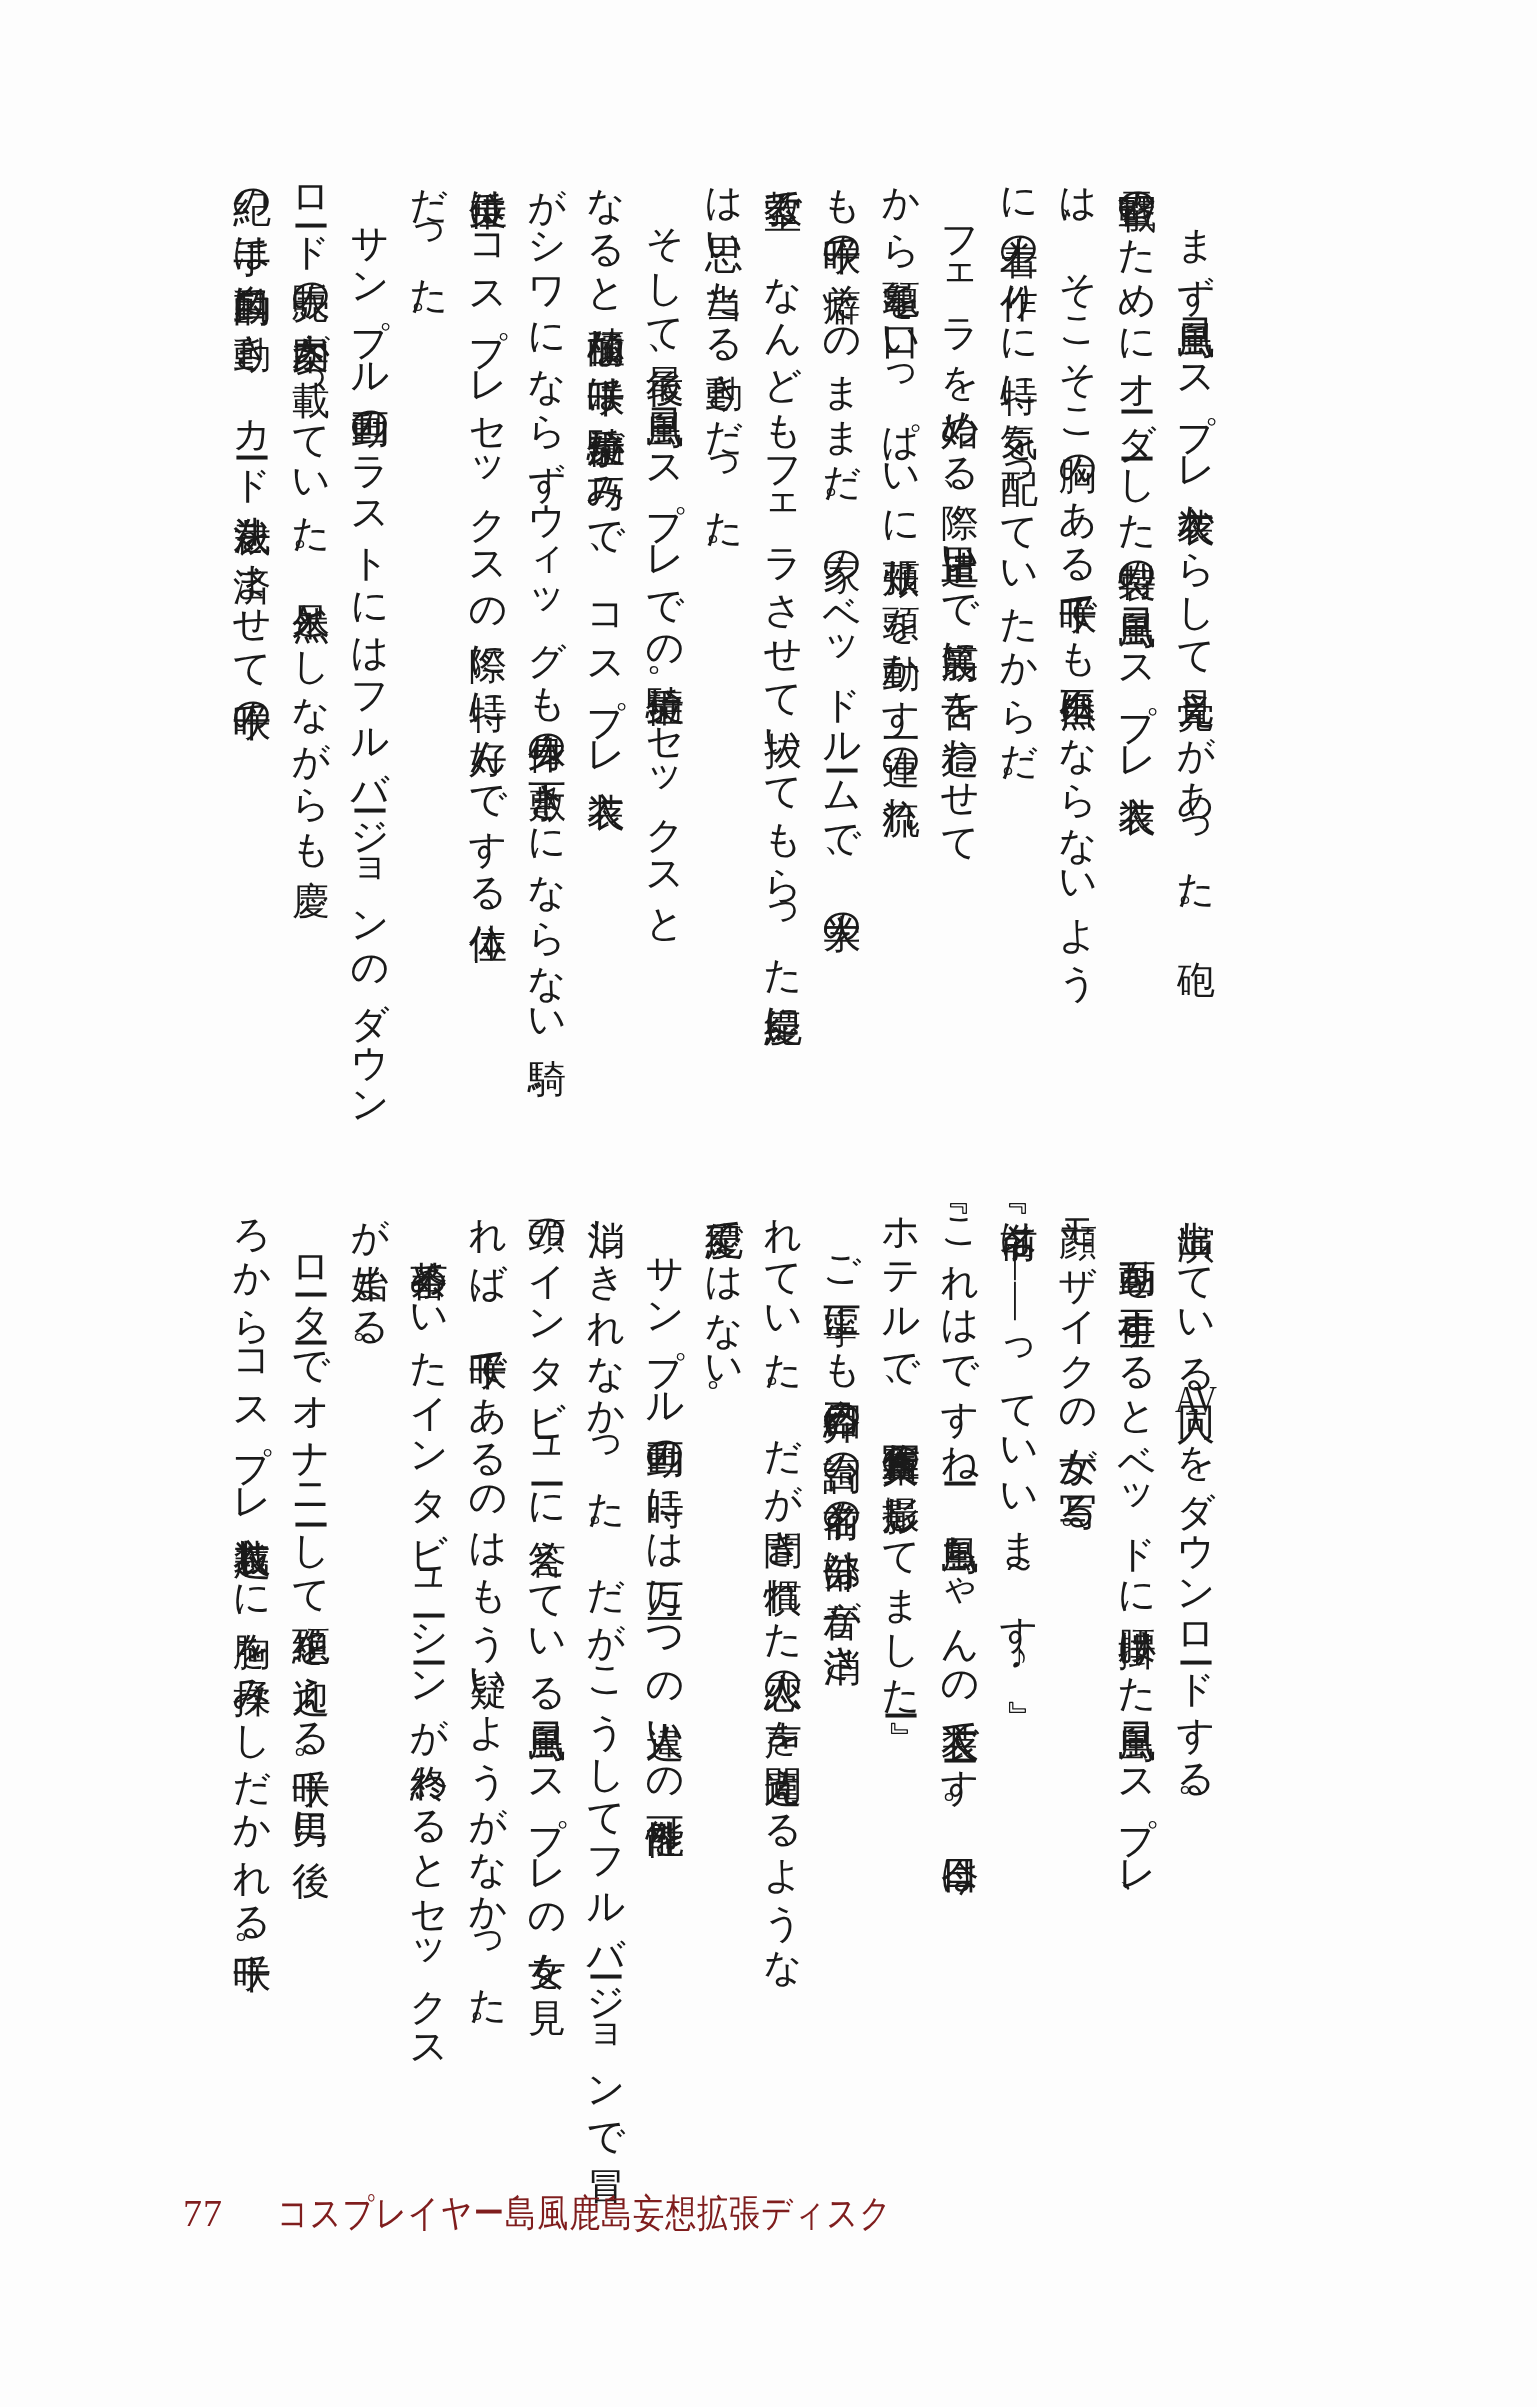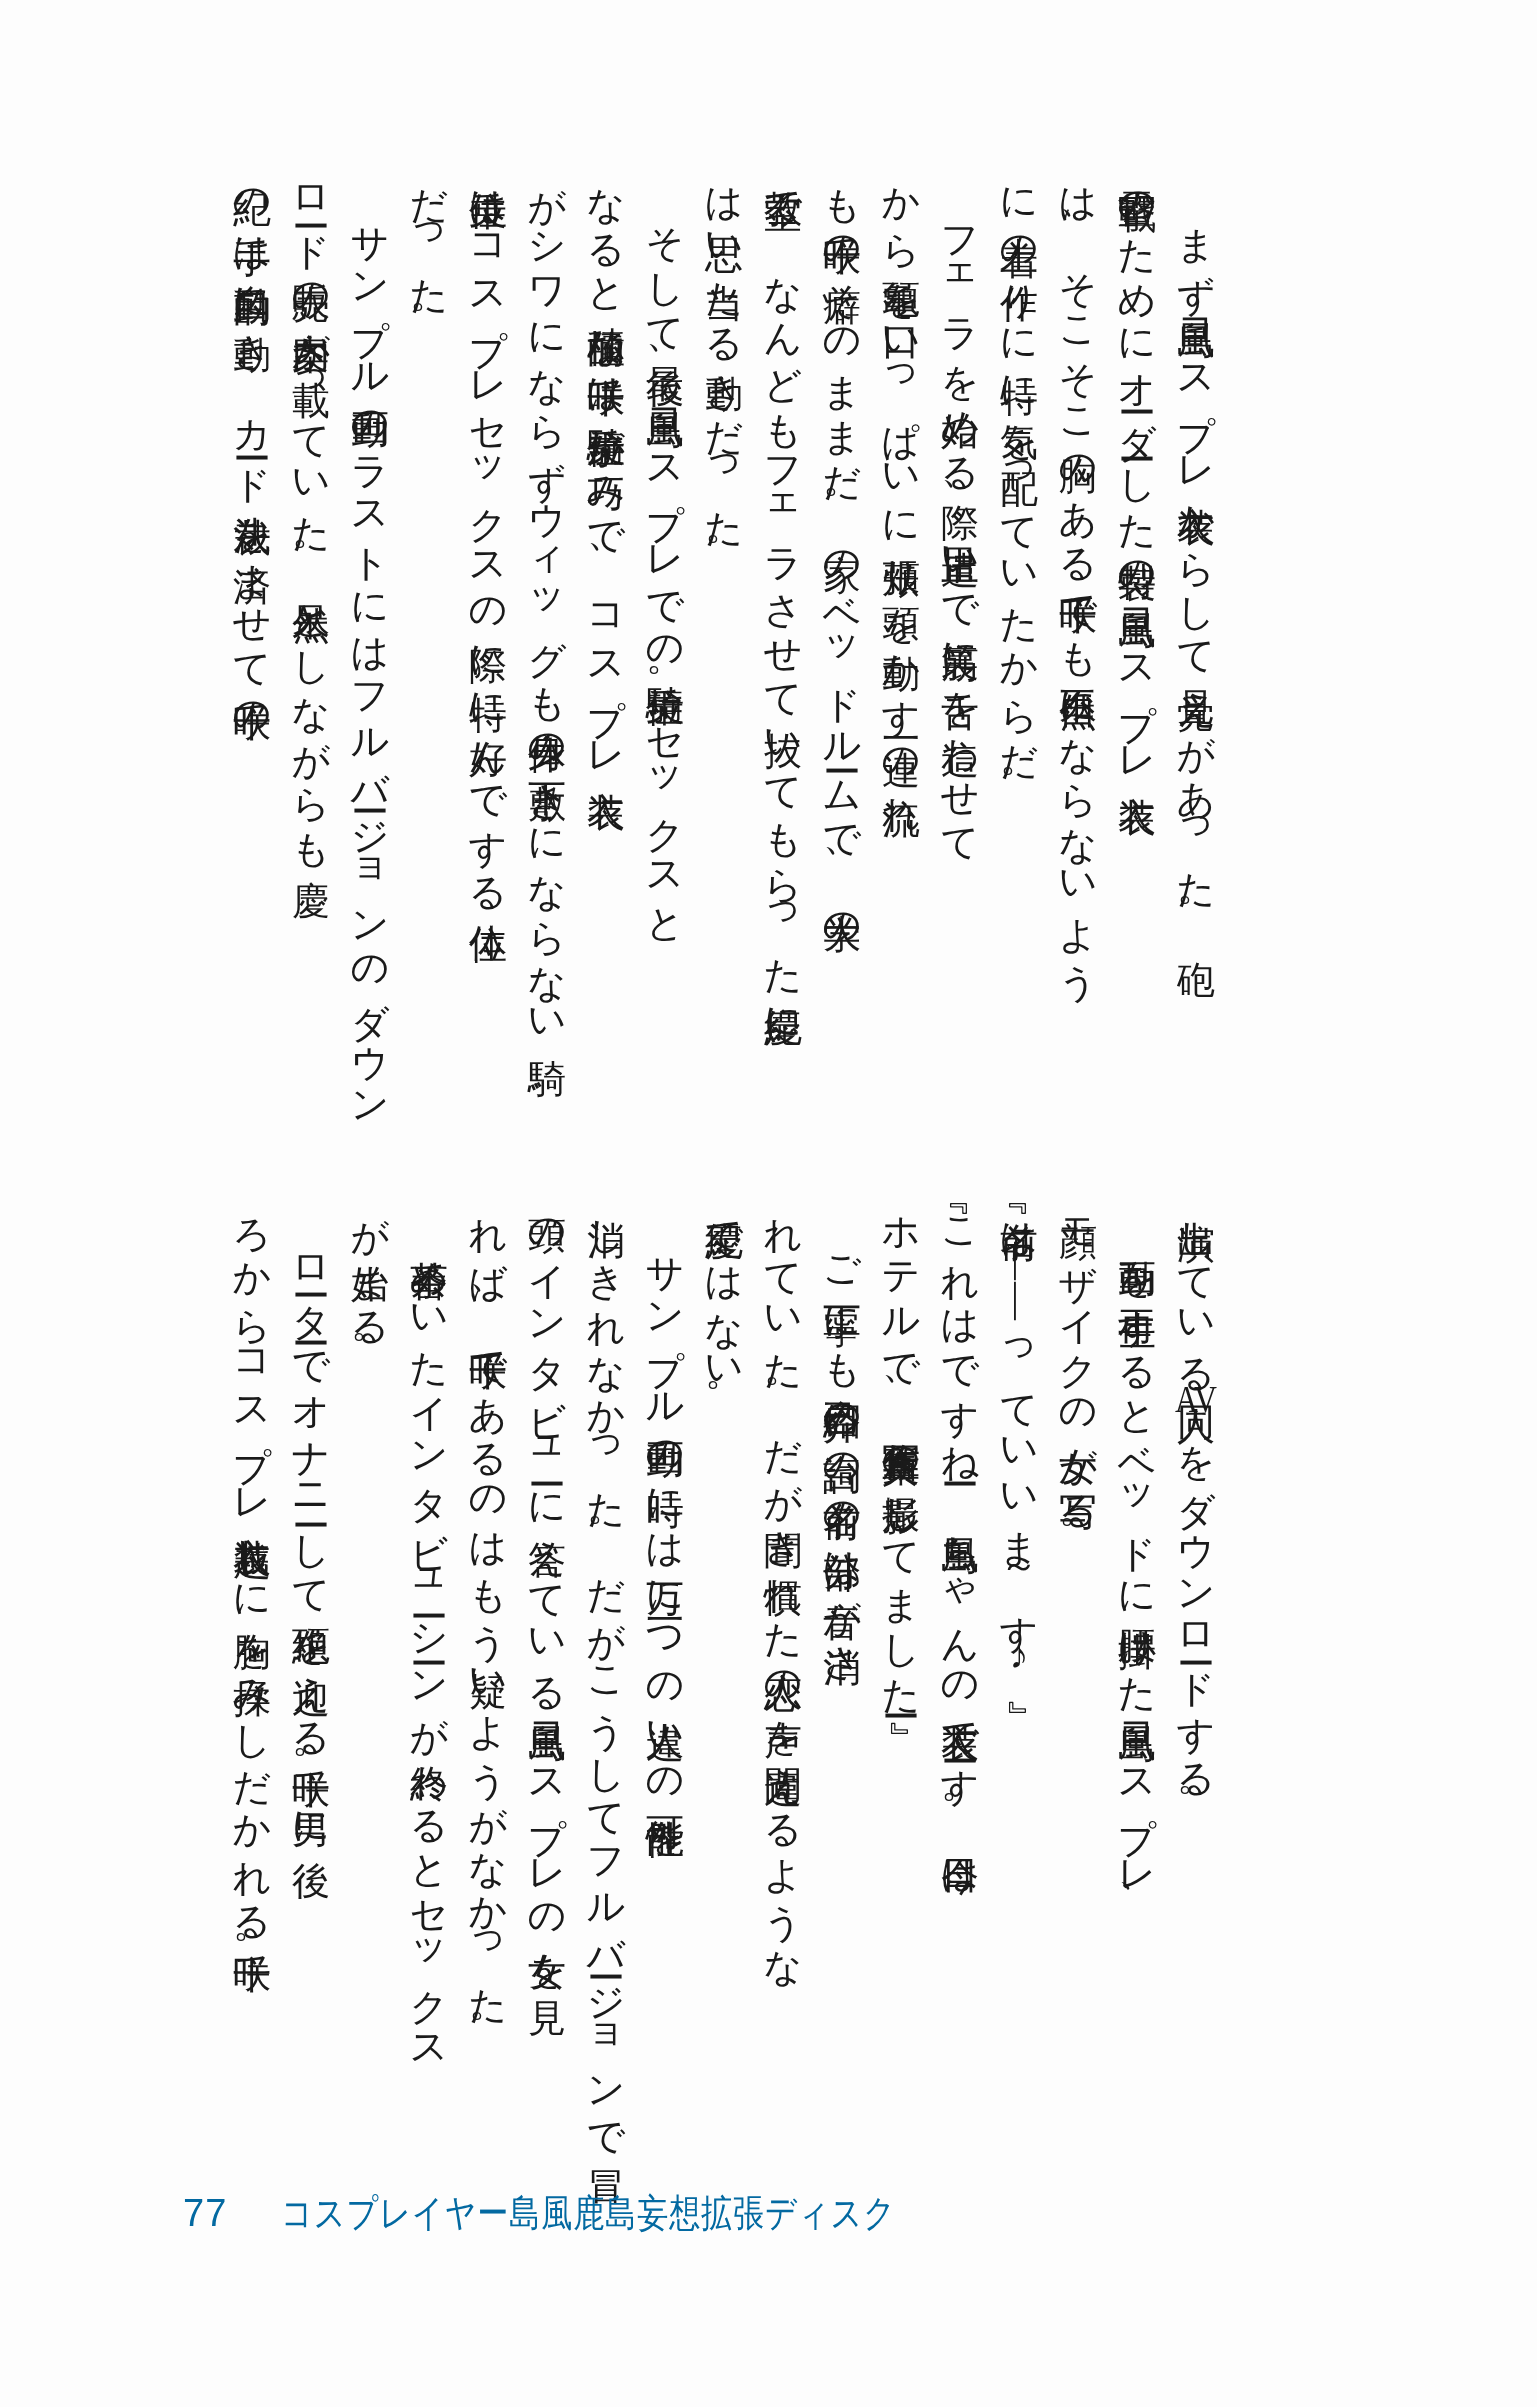"77" .footer { color: #0369a1 -> #7f1d1d; font-family: Liberation Sans, sans-serif -> Liberation Serif, serif }
